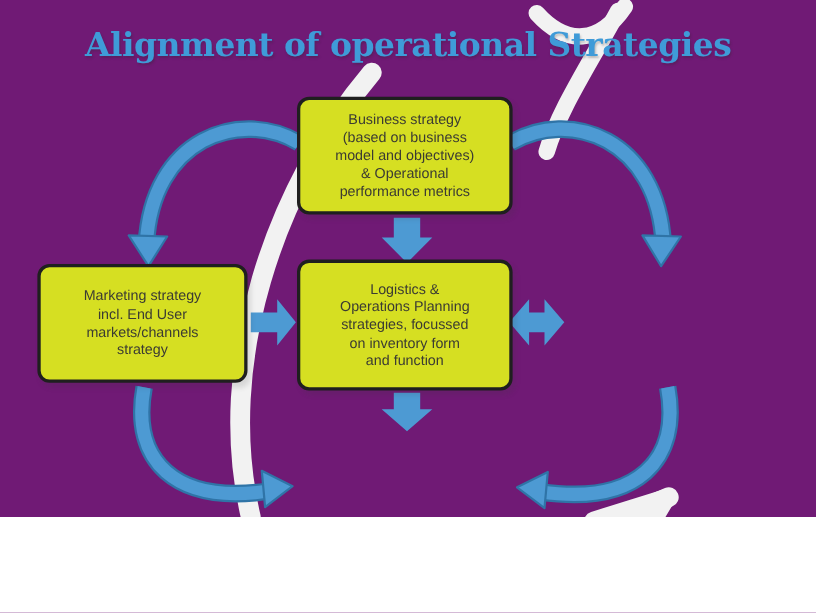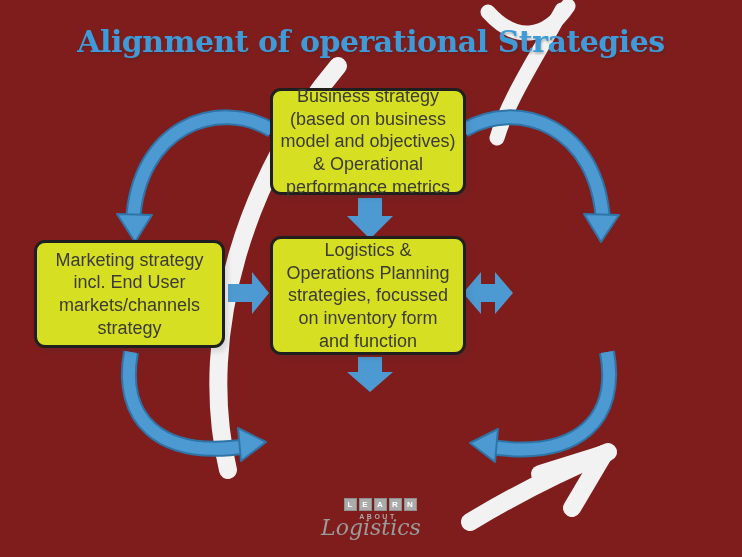"Alignment of operational Strategies" .canvas { background: #7f1d1d -> #701a75; height: 557px -> 470px }
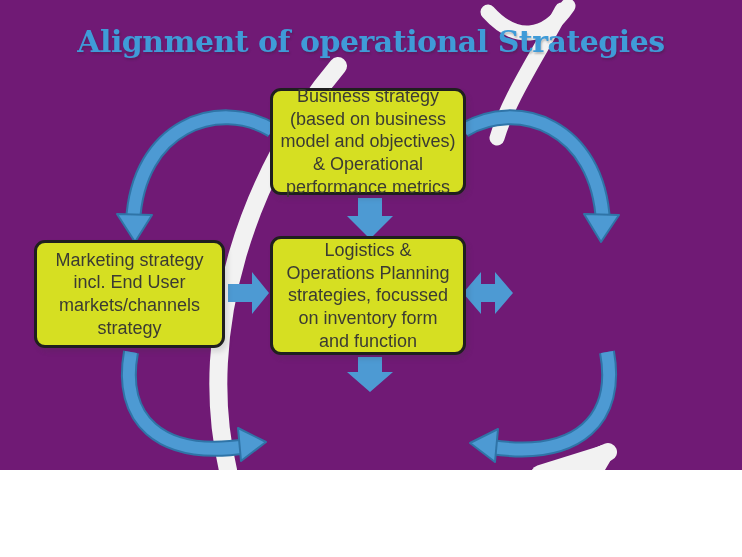"Business strategy" .node { font-size: 18px -> 13px }
